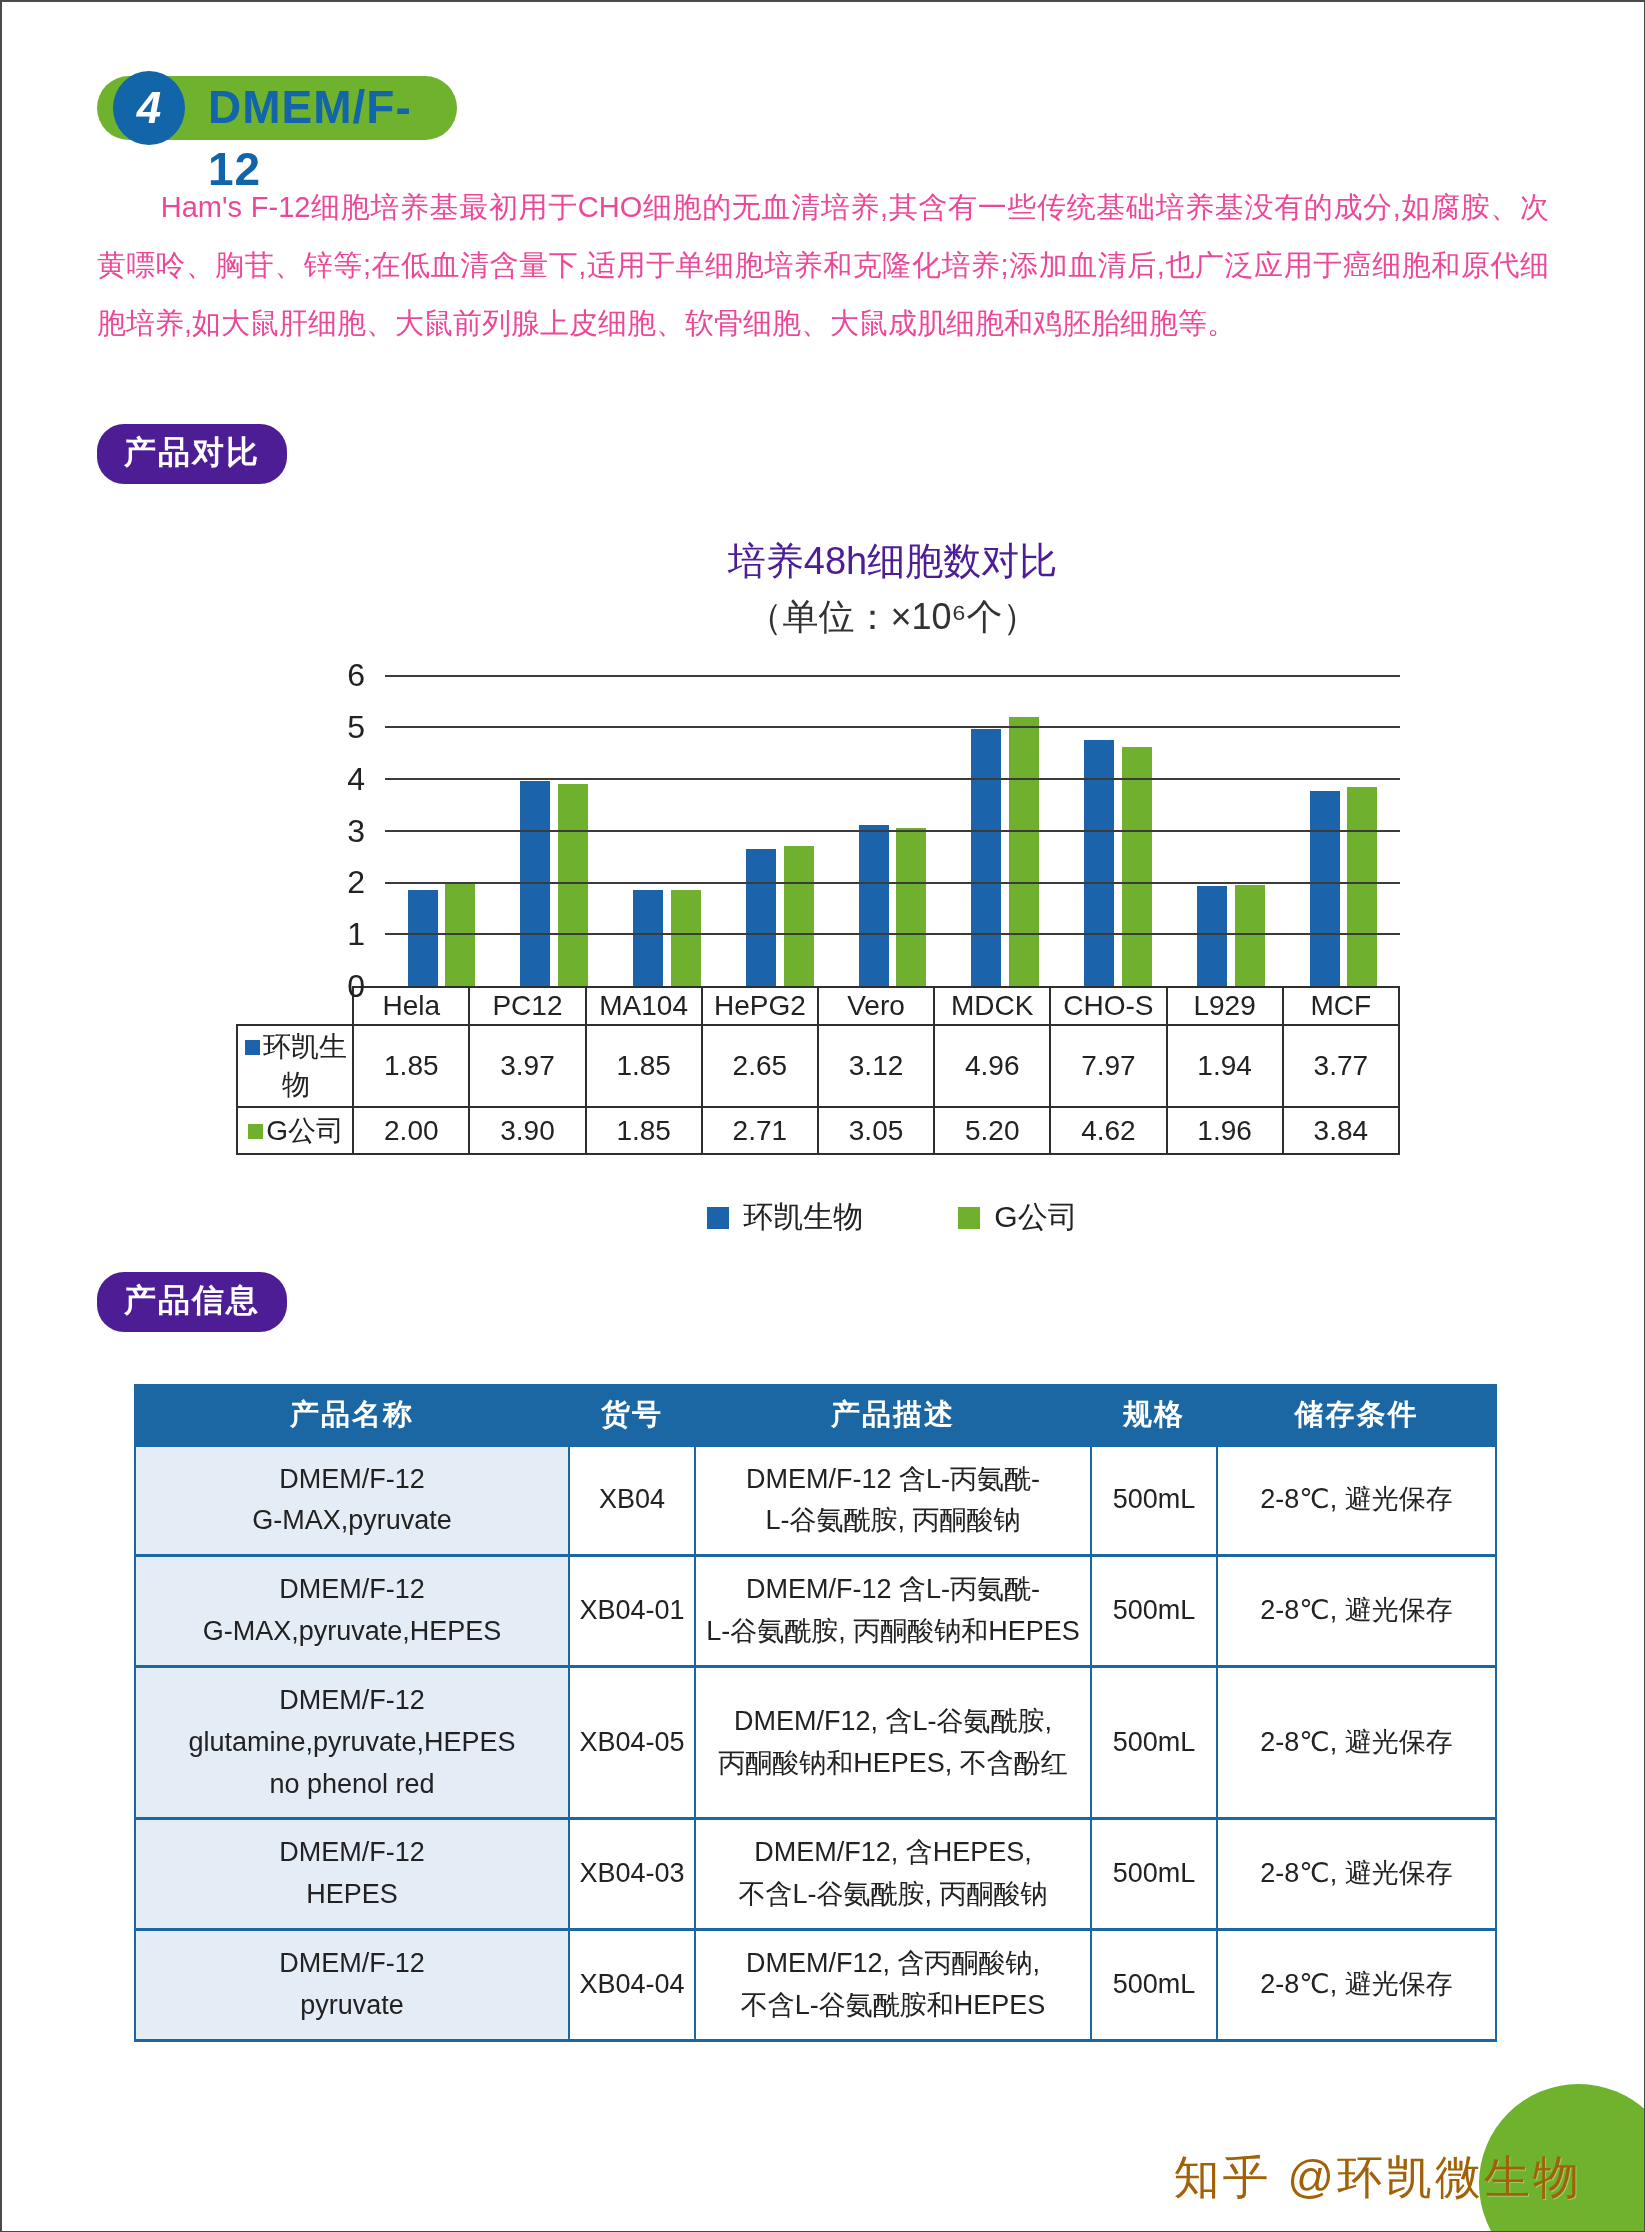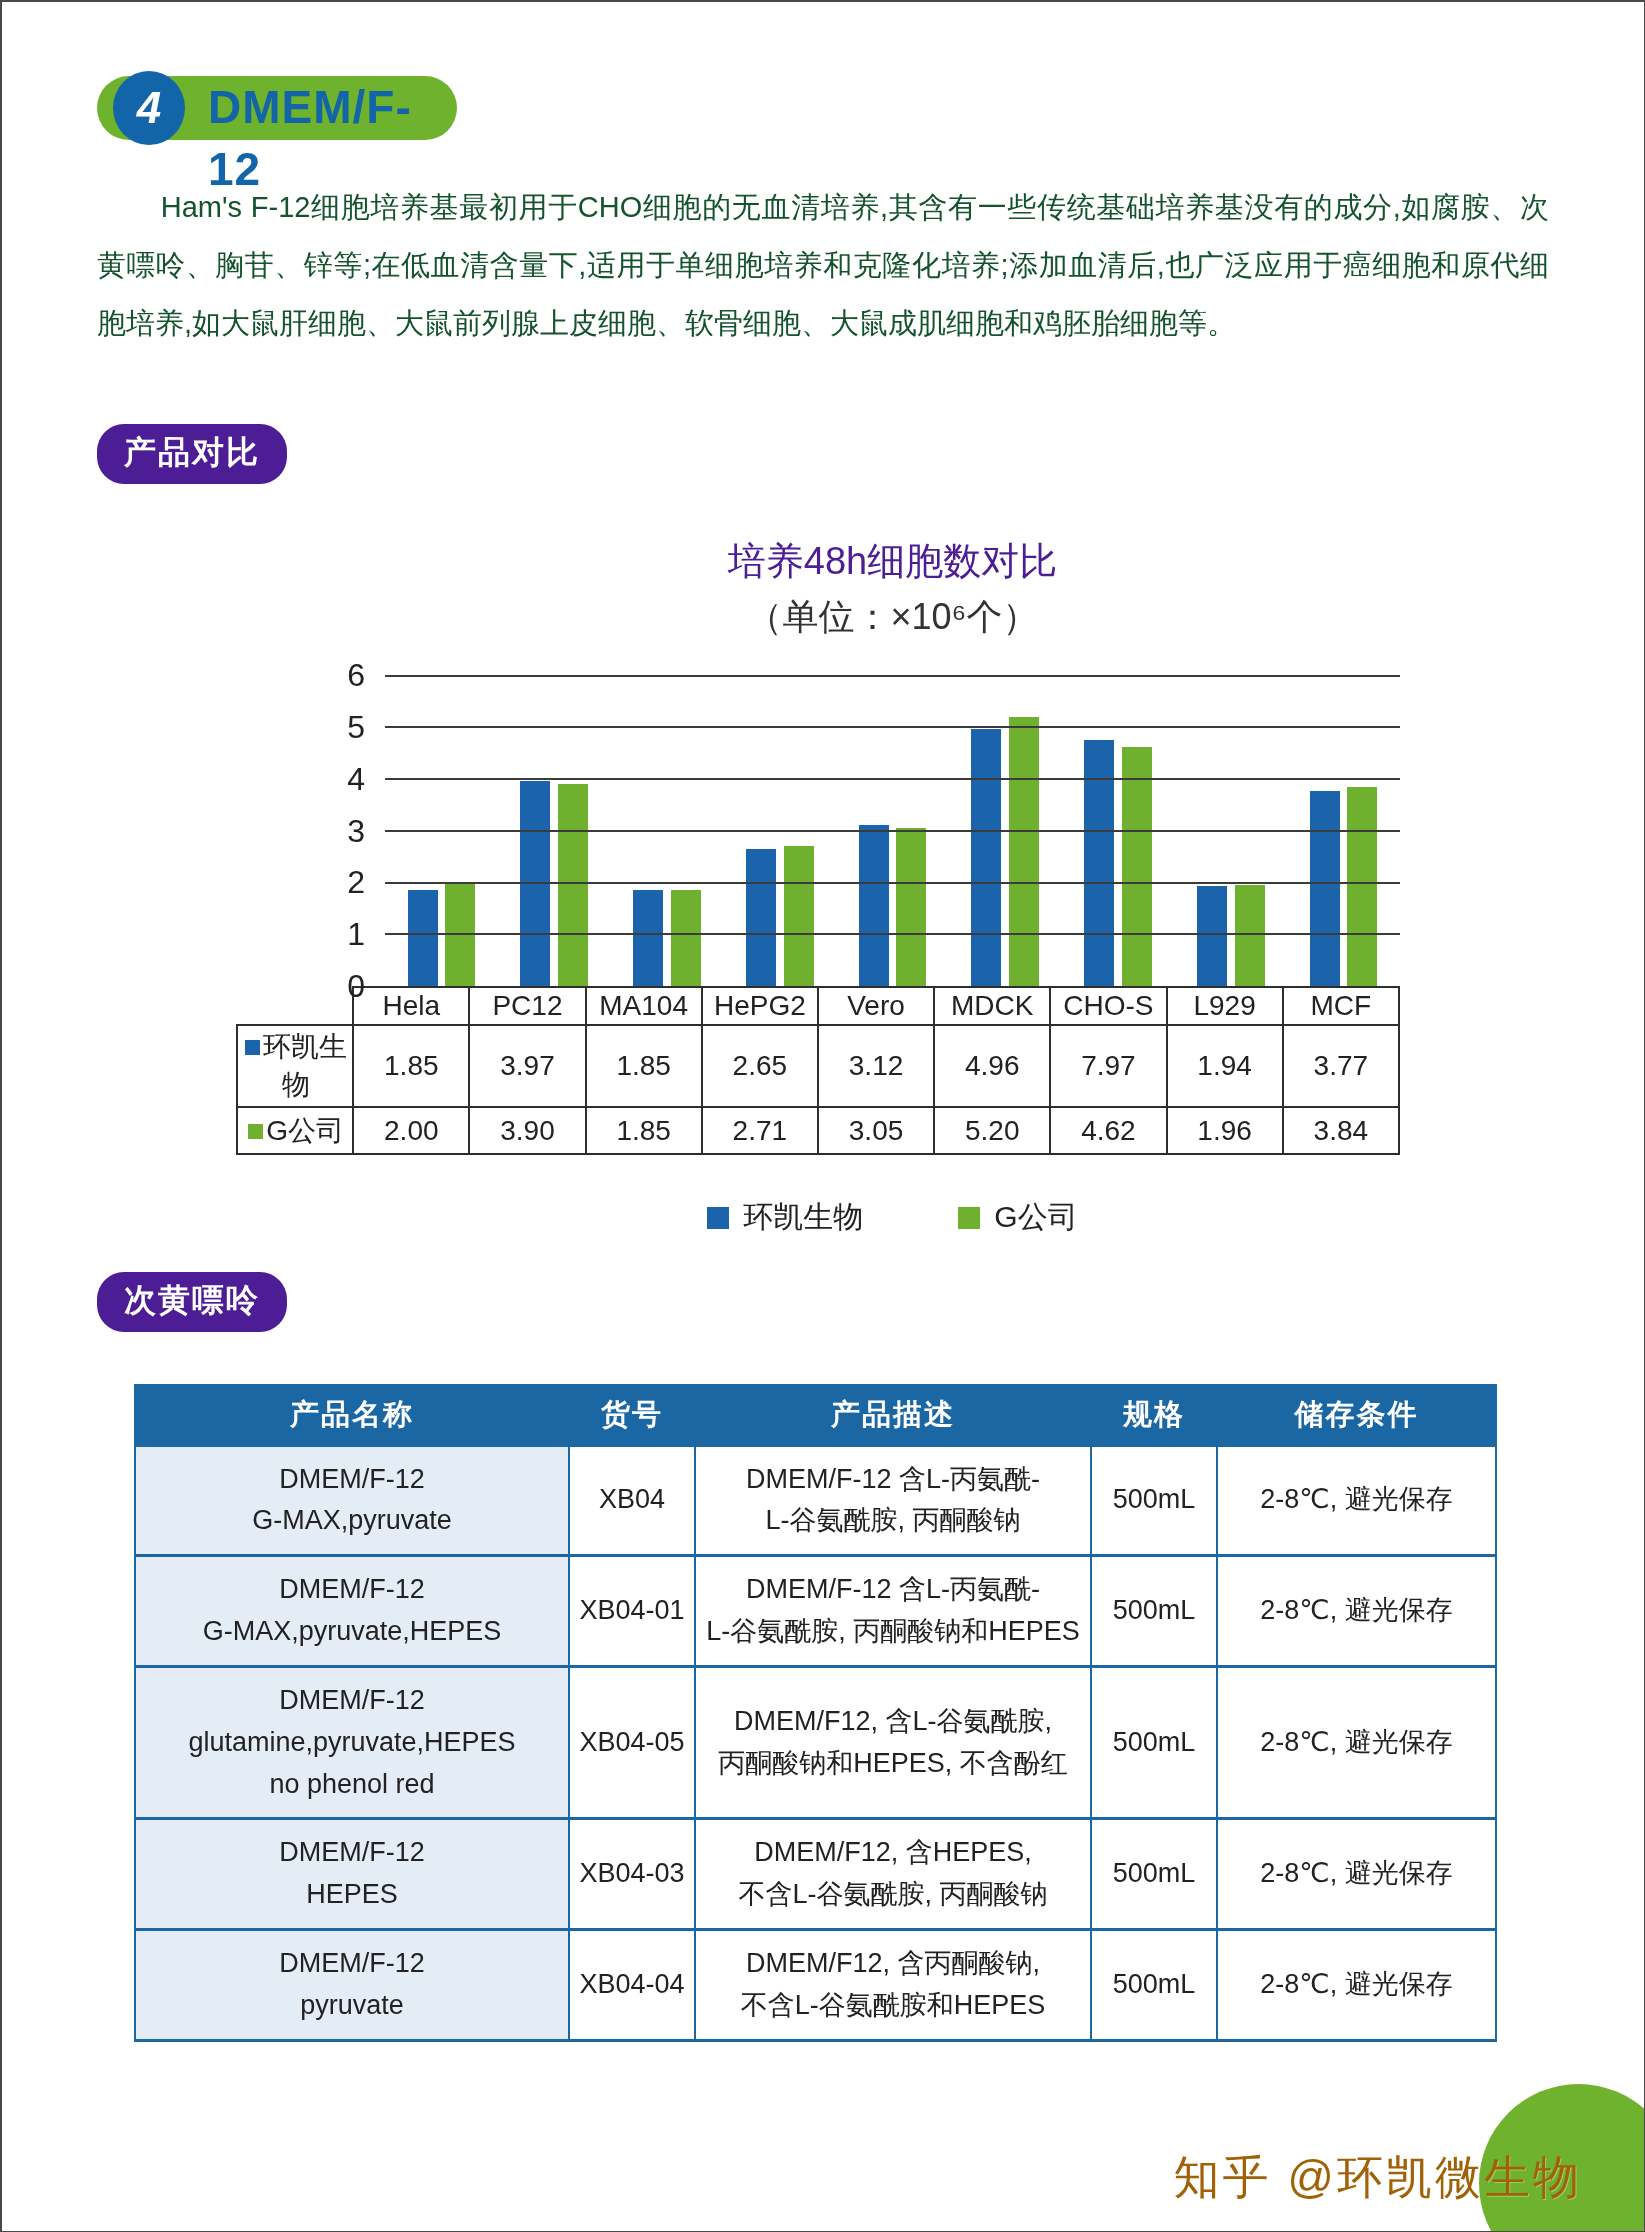"Ham's" .paras p { color: #14532d -> #ec4899 }
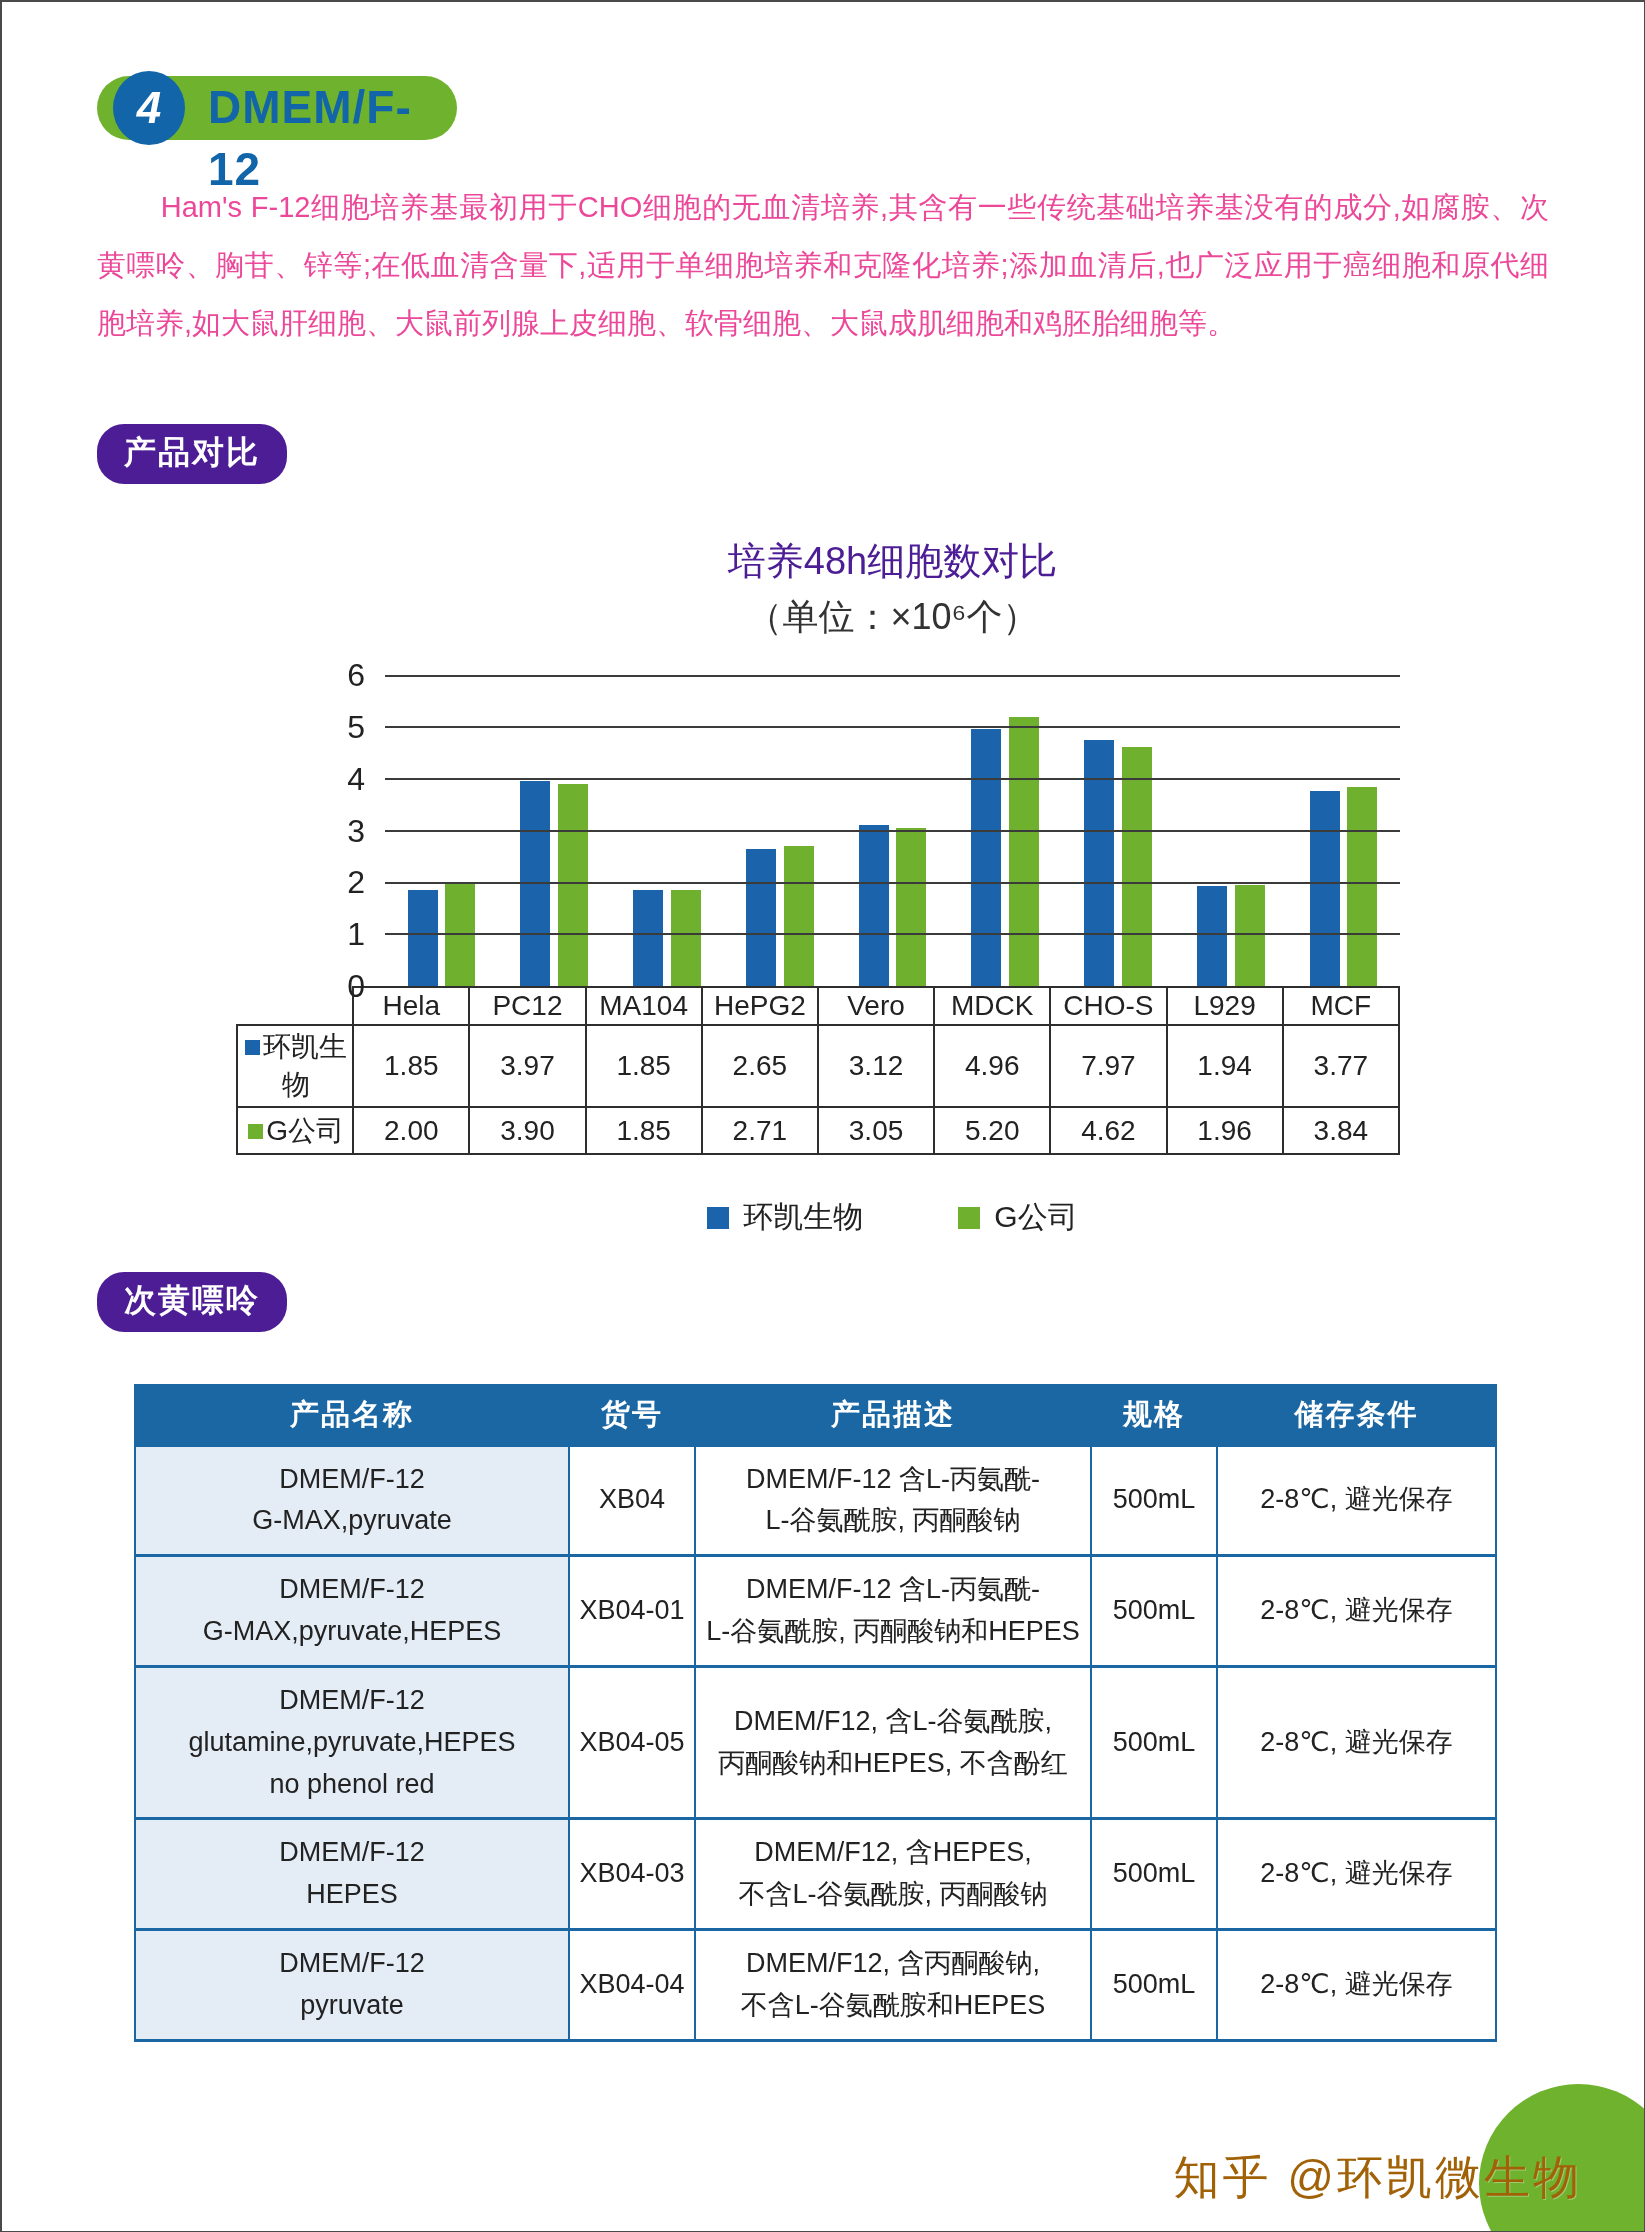"次黄嘌呤" div.badge { text: 次黄嘌呤 -> 产品信息 }
